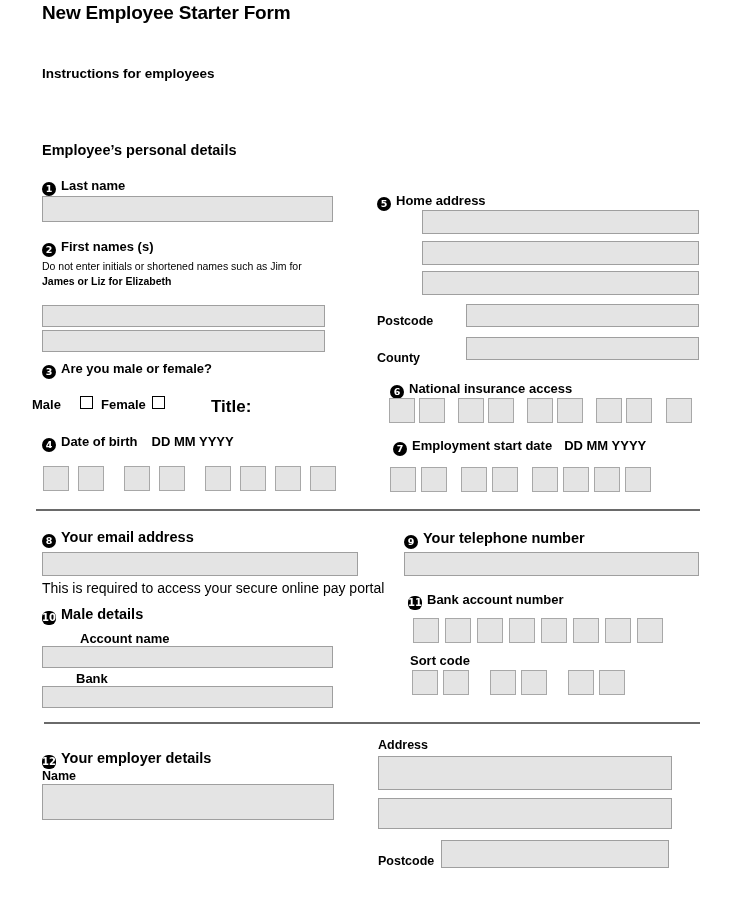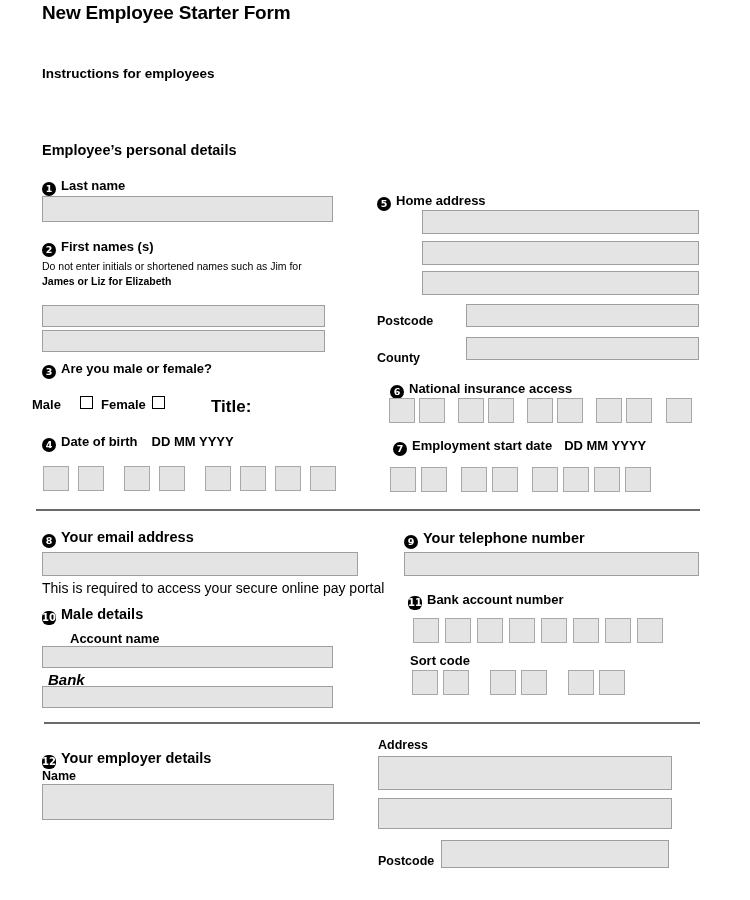"Account name" div.plain-label { left: 70px -> 80px }
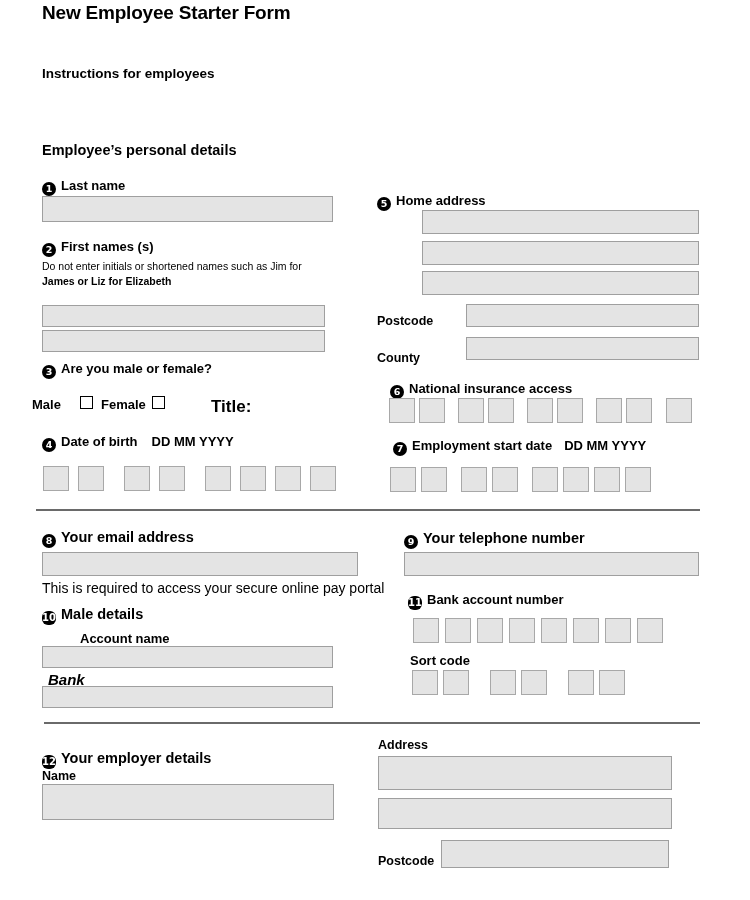"Bank" div.plain-label { font-size: 15px -> 13px; font-style: italic -> none; left: 48px -> 76px }
